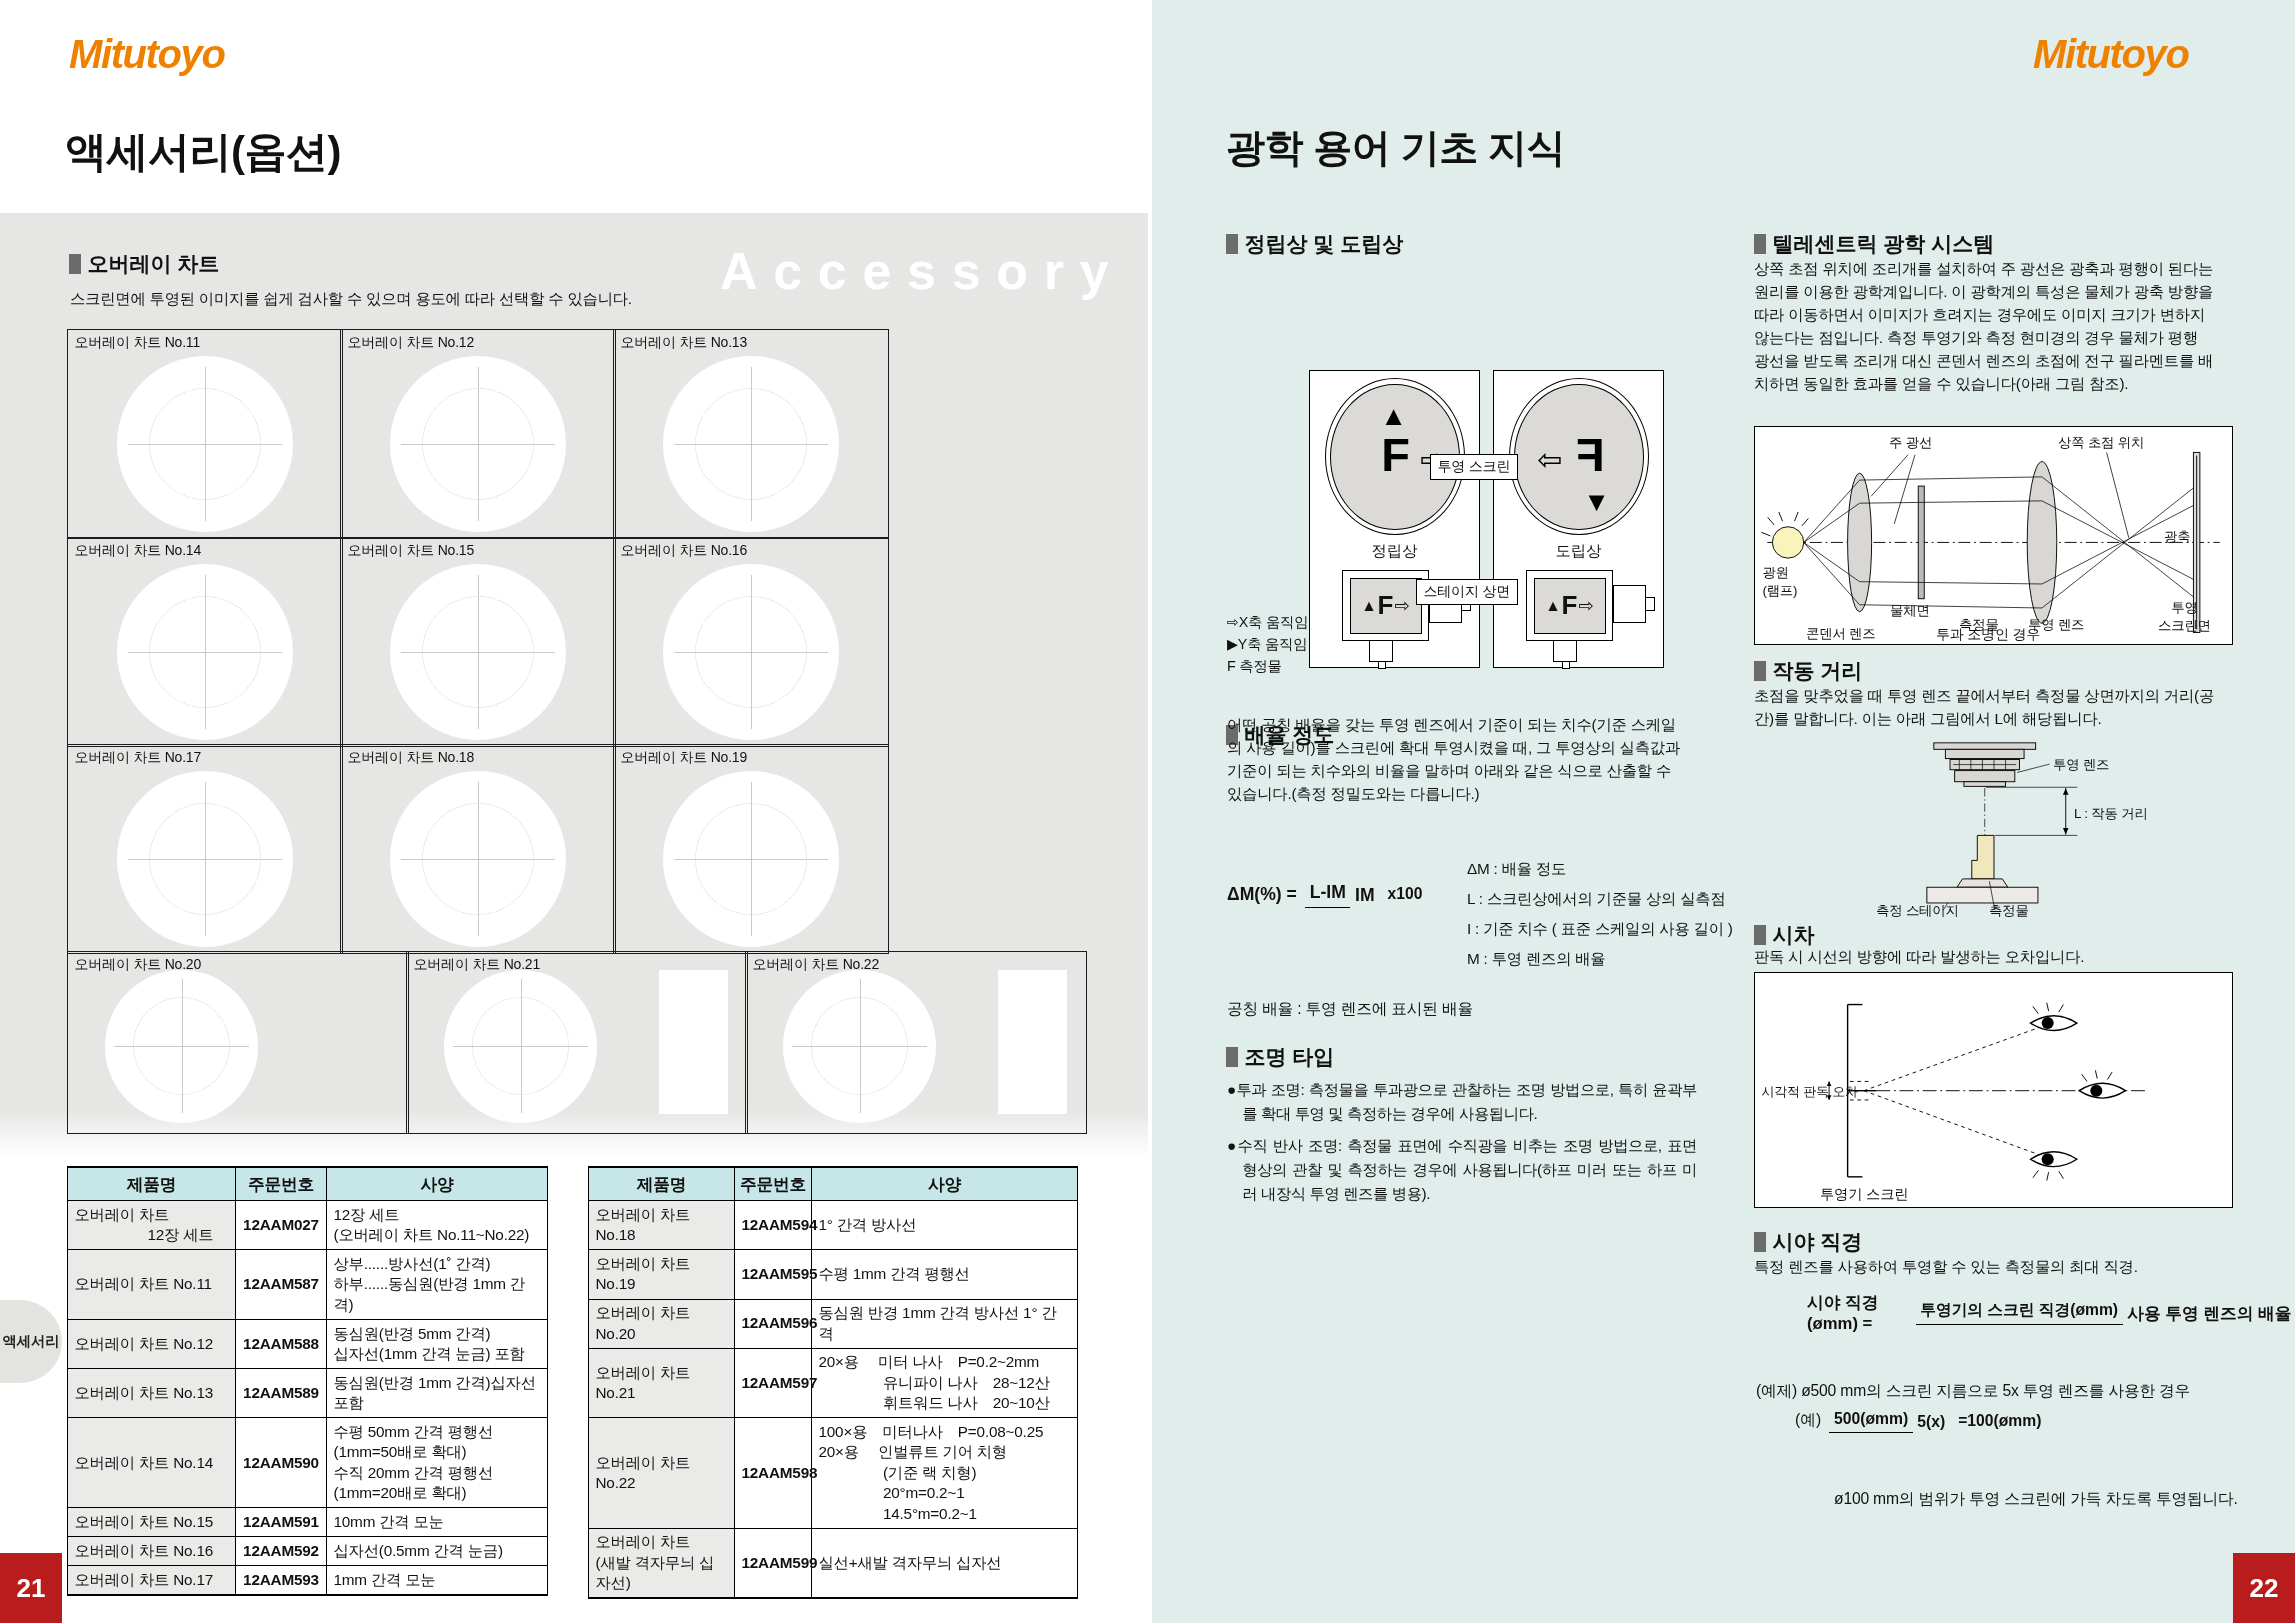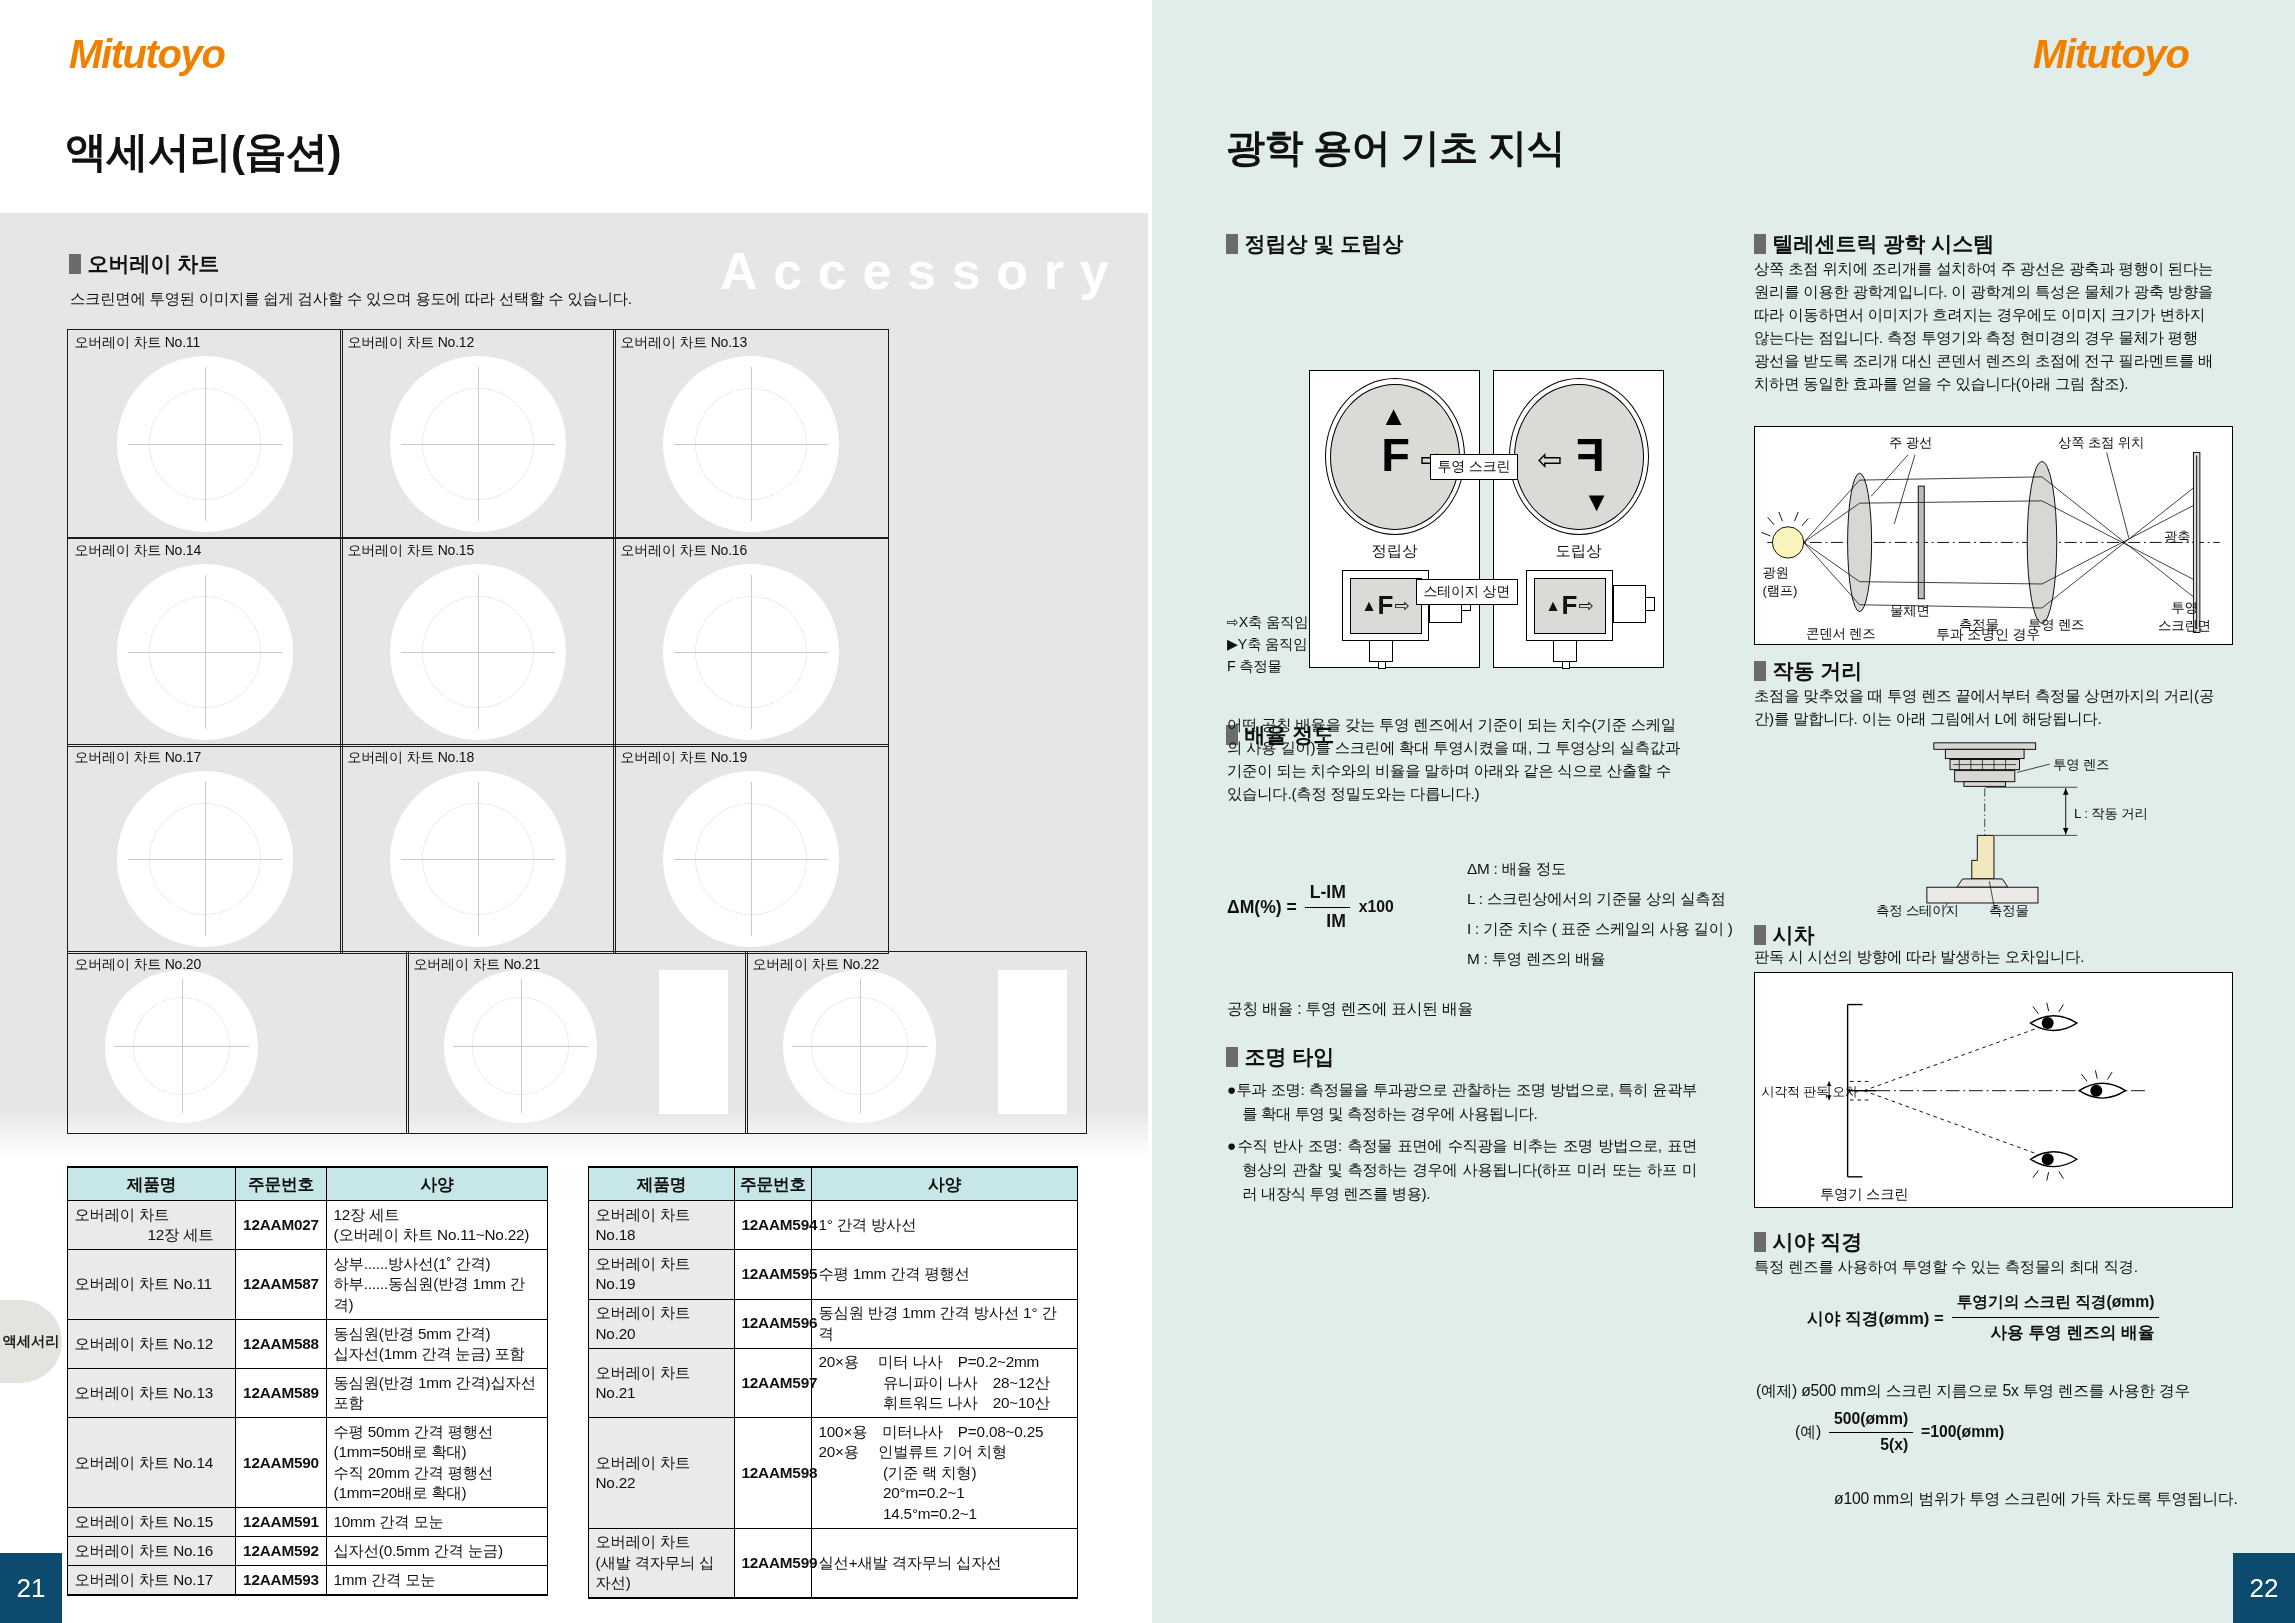"L-IM" .frac { align-items: flex-end -> flex-start; flex-direction: column -> row }
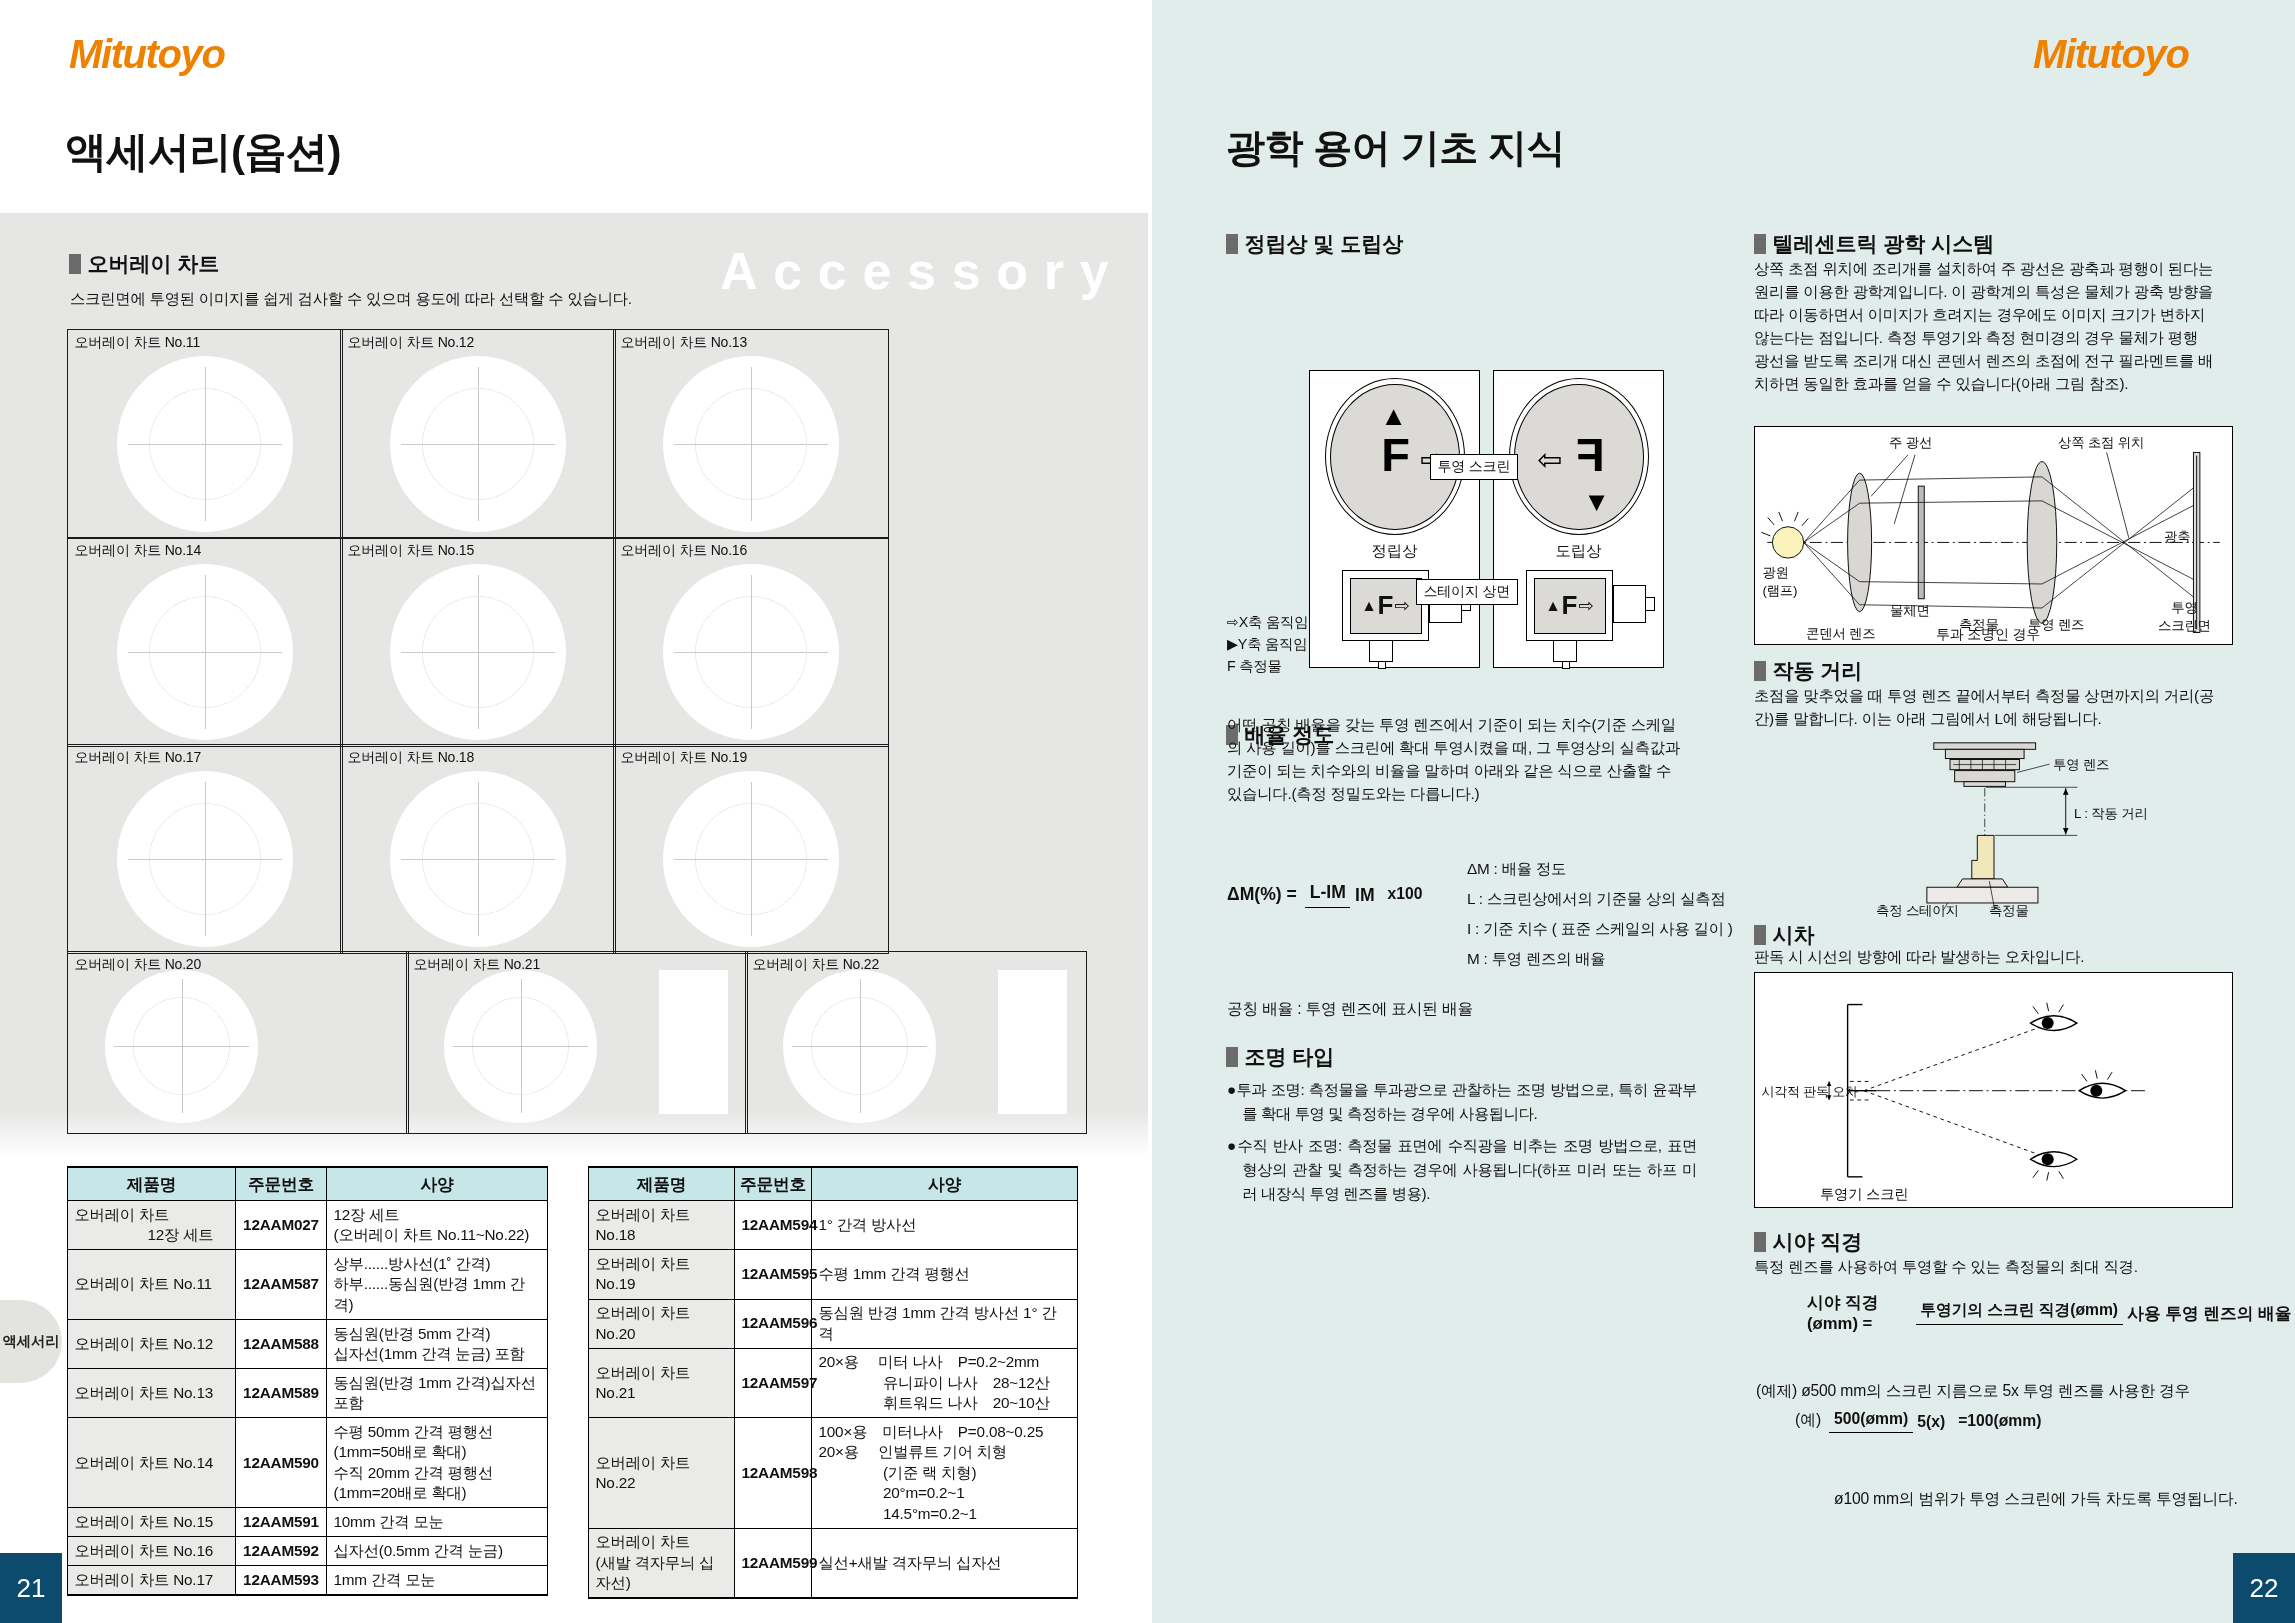"21" .pn { background: #0c4a6e -> #b91c1c; font-weight: normal -> bold }
